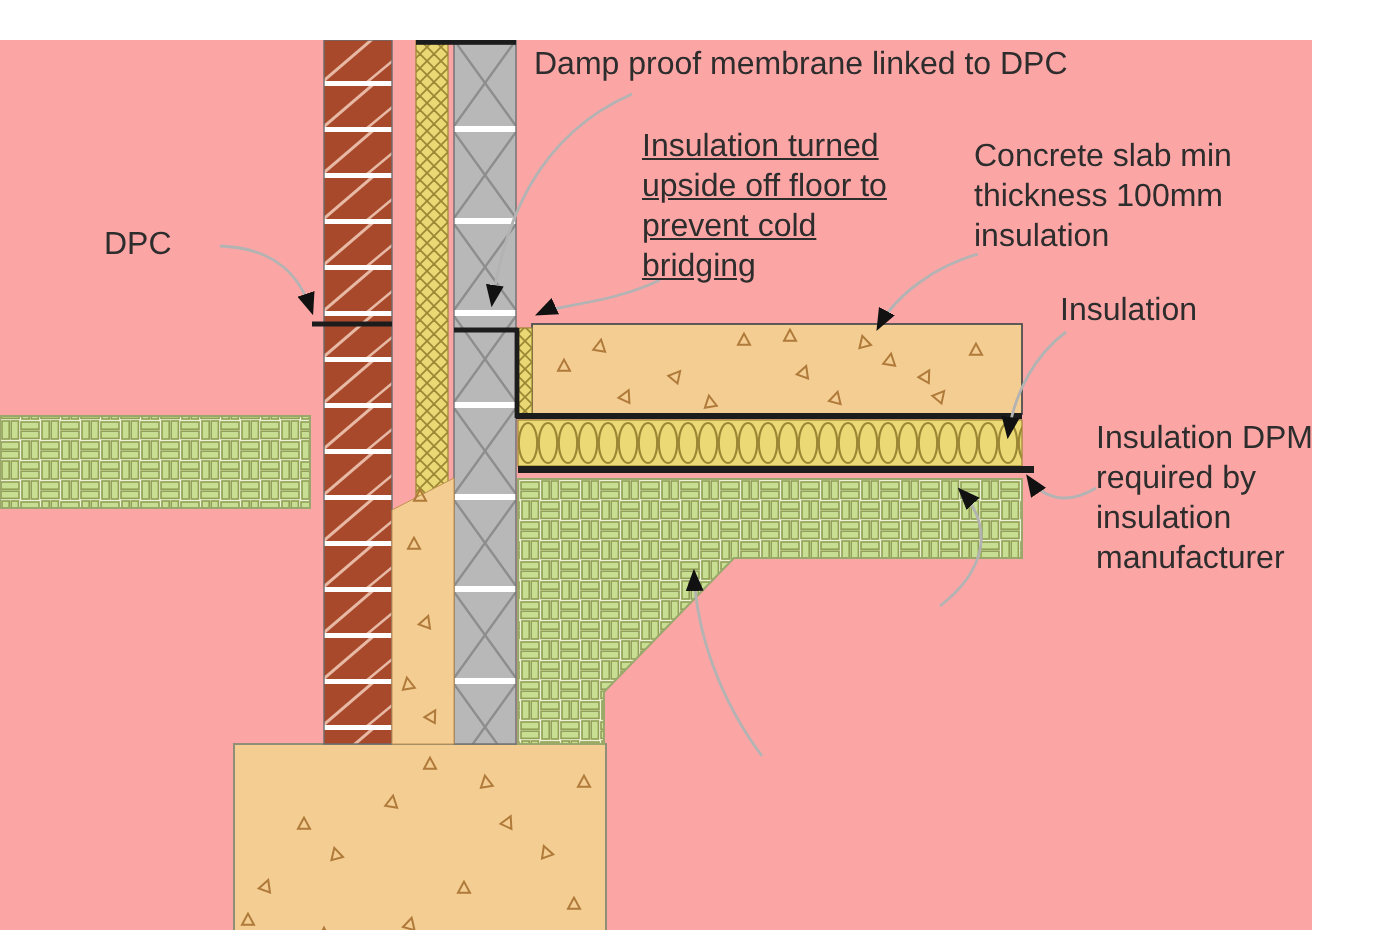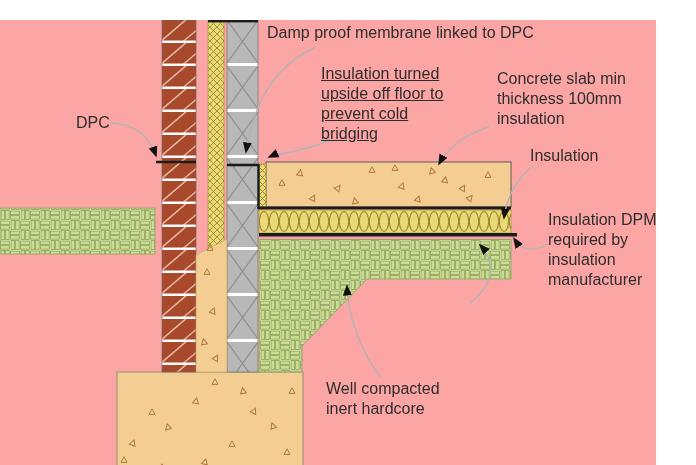"Concrete slab min" div.label { left: 497px -> 487px }
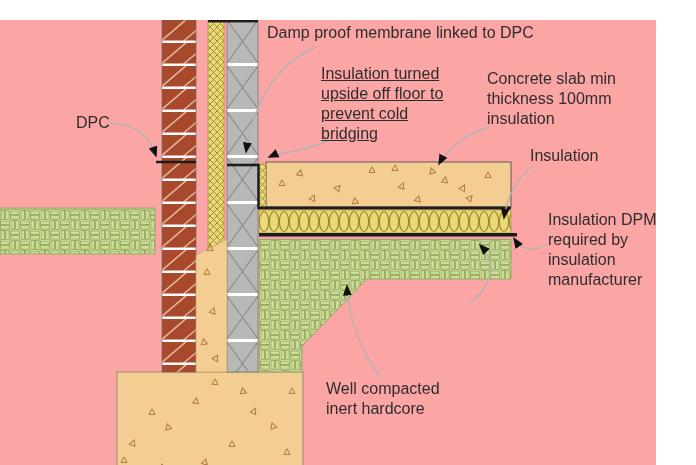"DPC" div.label { left: 76px -> 52px }
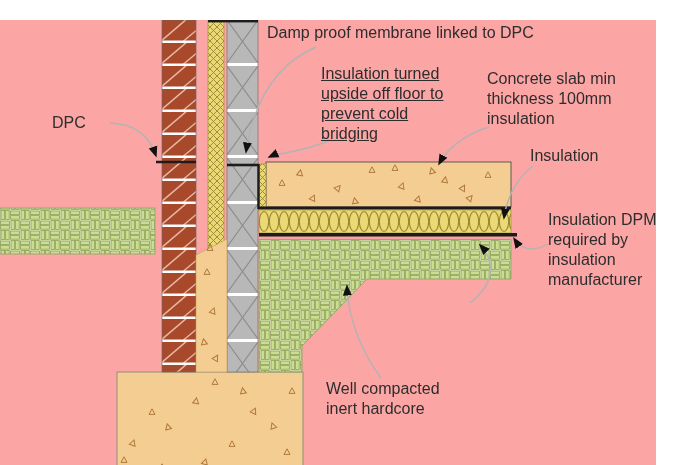"Well compacted" div.label { html: <div>Well compacted inert hardcore</div> -> none }
